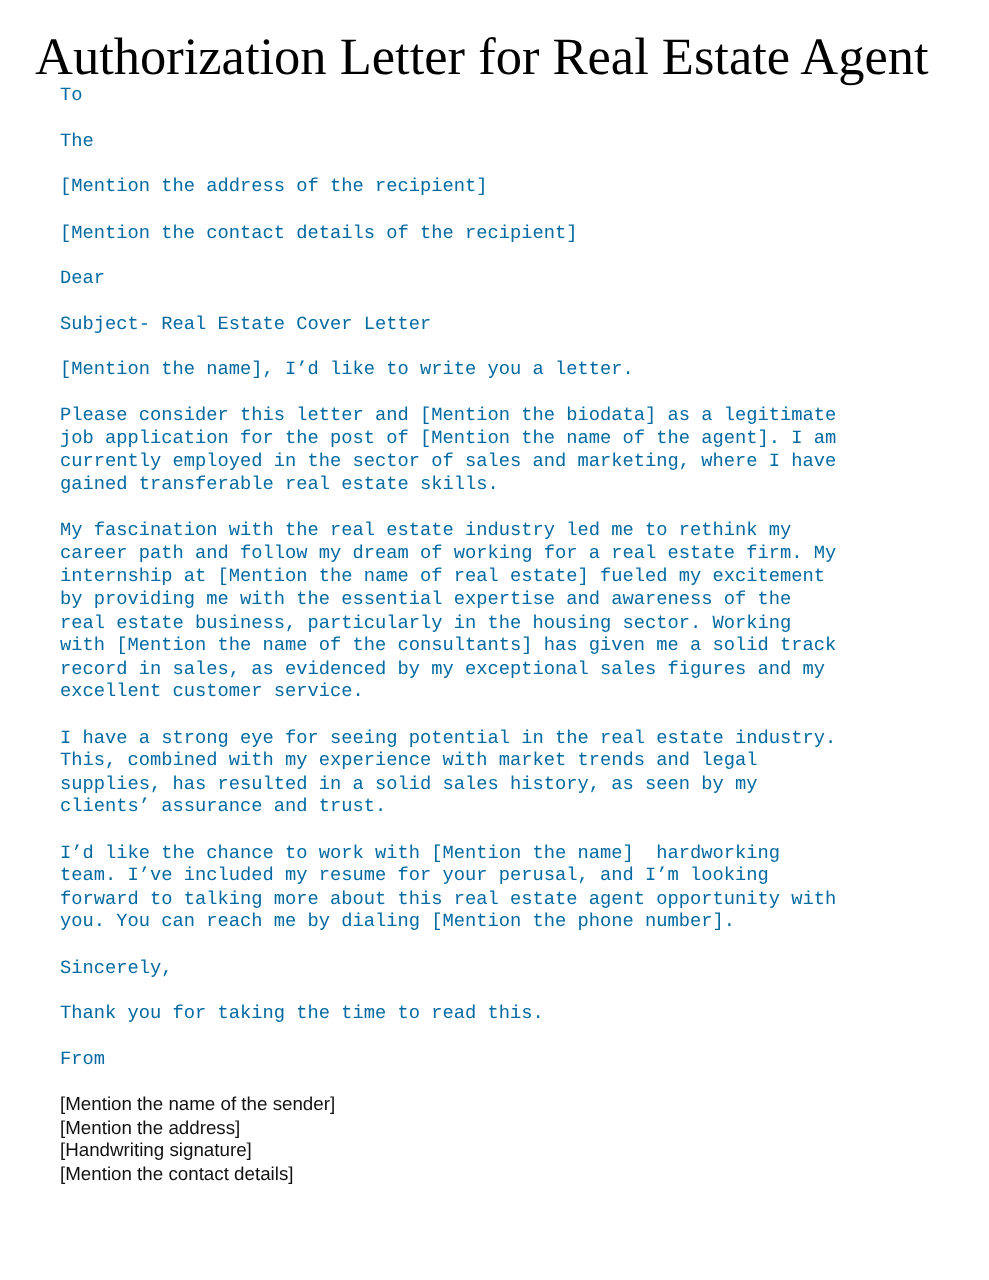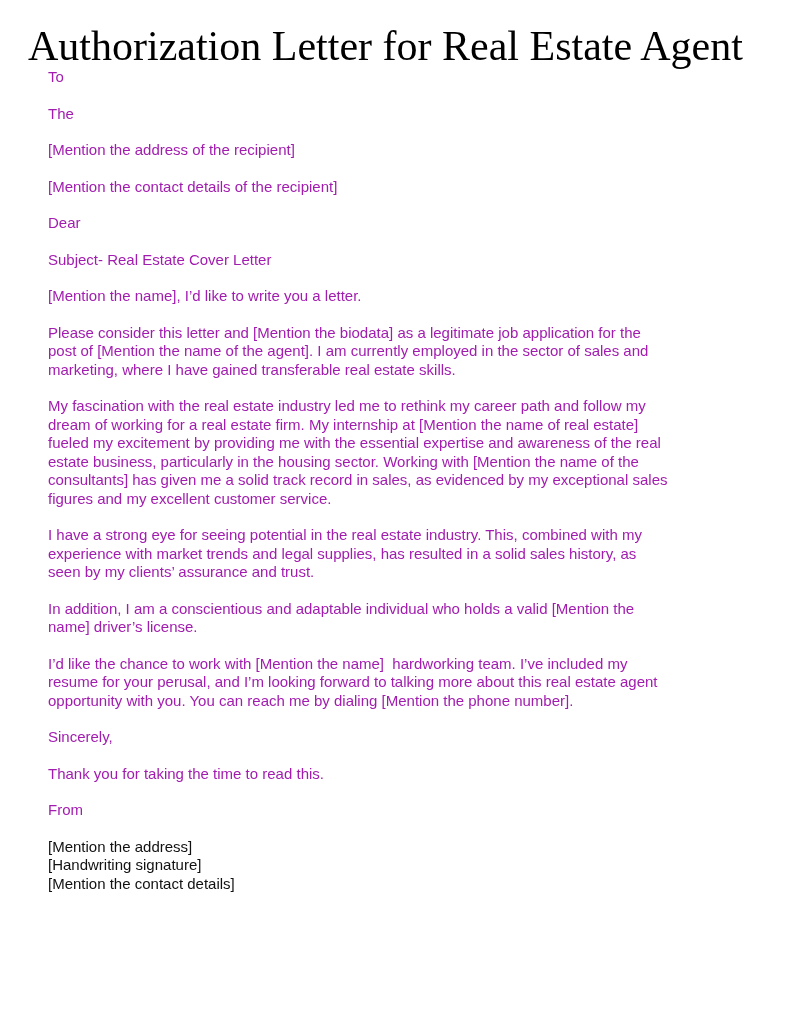"To" .para { color: #a21caf -> #0369a1; font-family: none -> Liberation Mono, monospace }
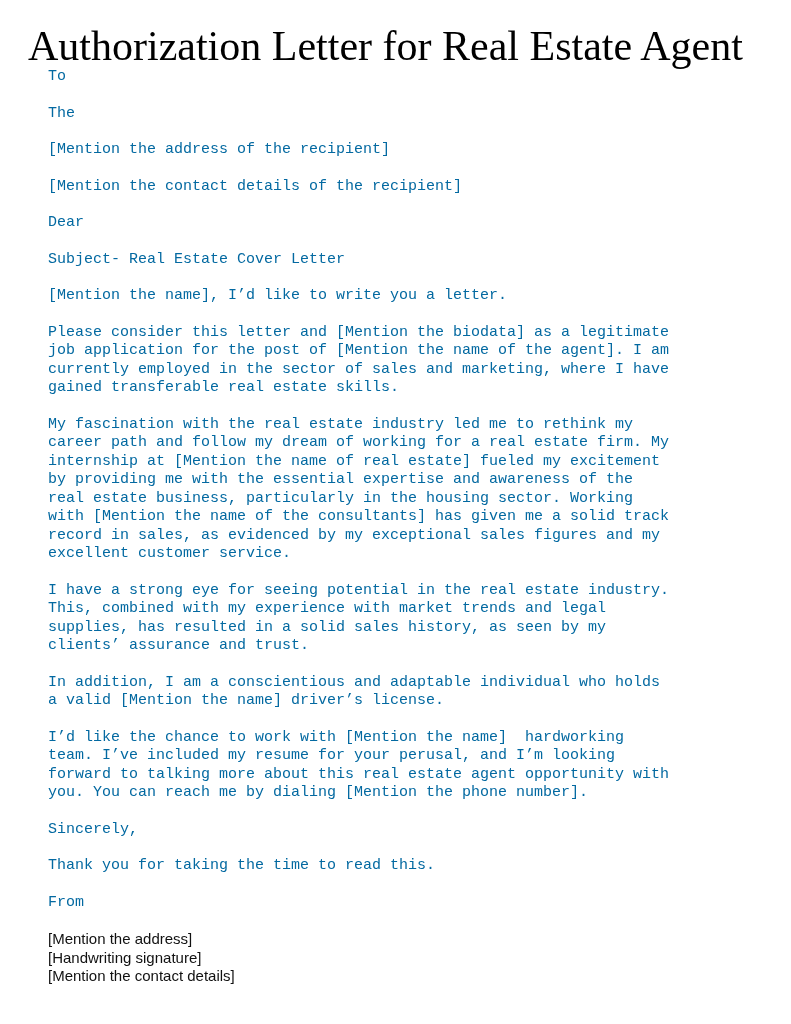"In addition, I am a" p.para { html: <p>In addition, I am a conscientious and adaptable individual who holds a valid [Mention the name] driver’s license.</p> -> none }
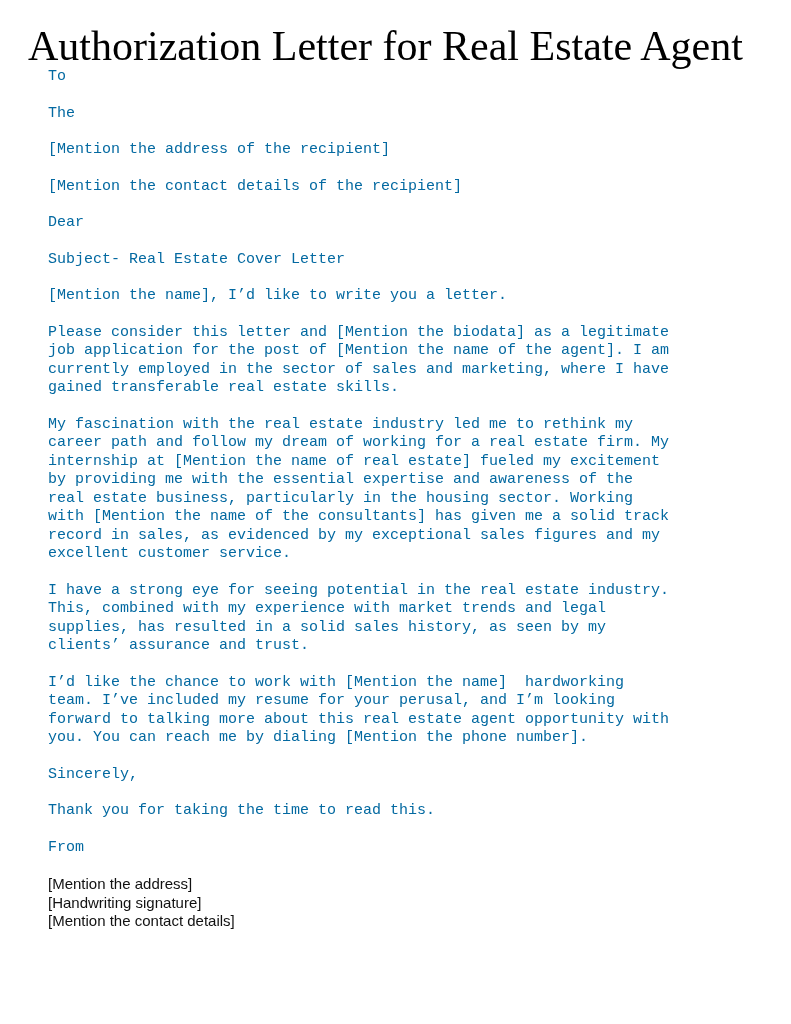"[Mention the name of the" p.sig-line { html: none -> <p>[Mention the name of the sender]</p> }
